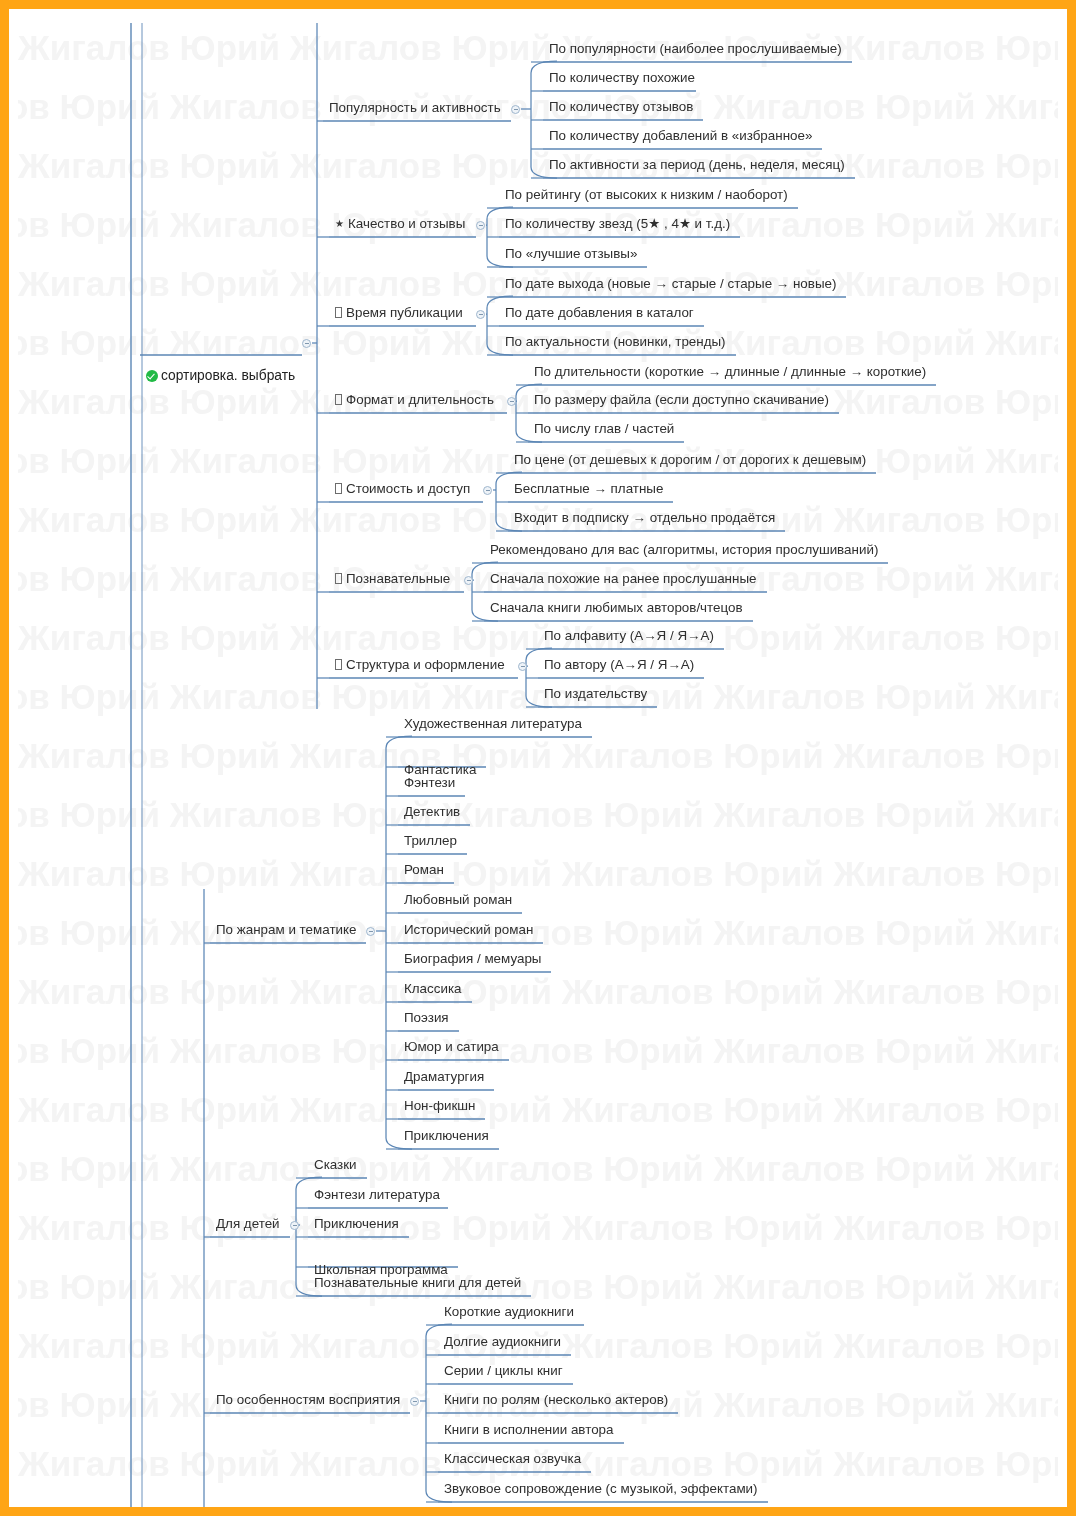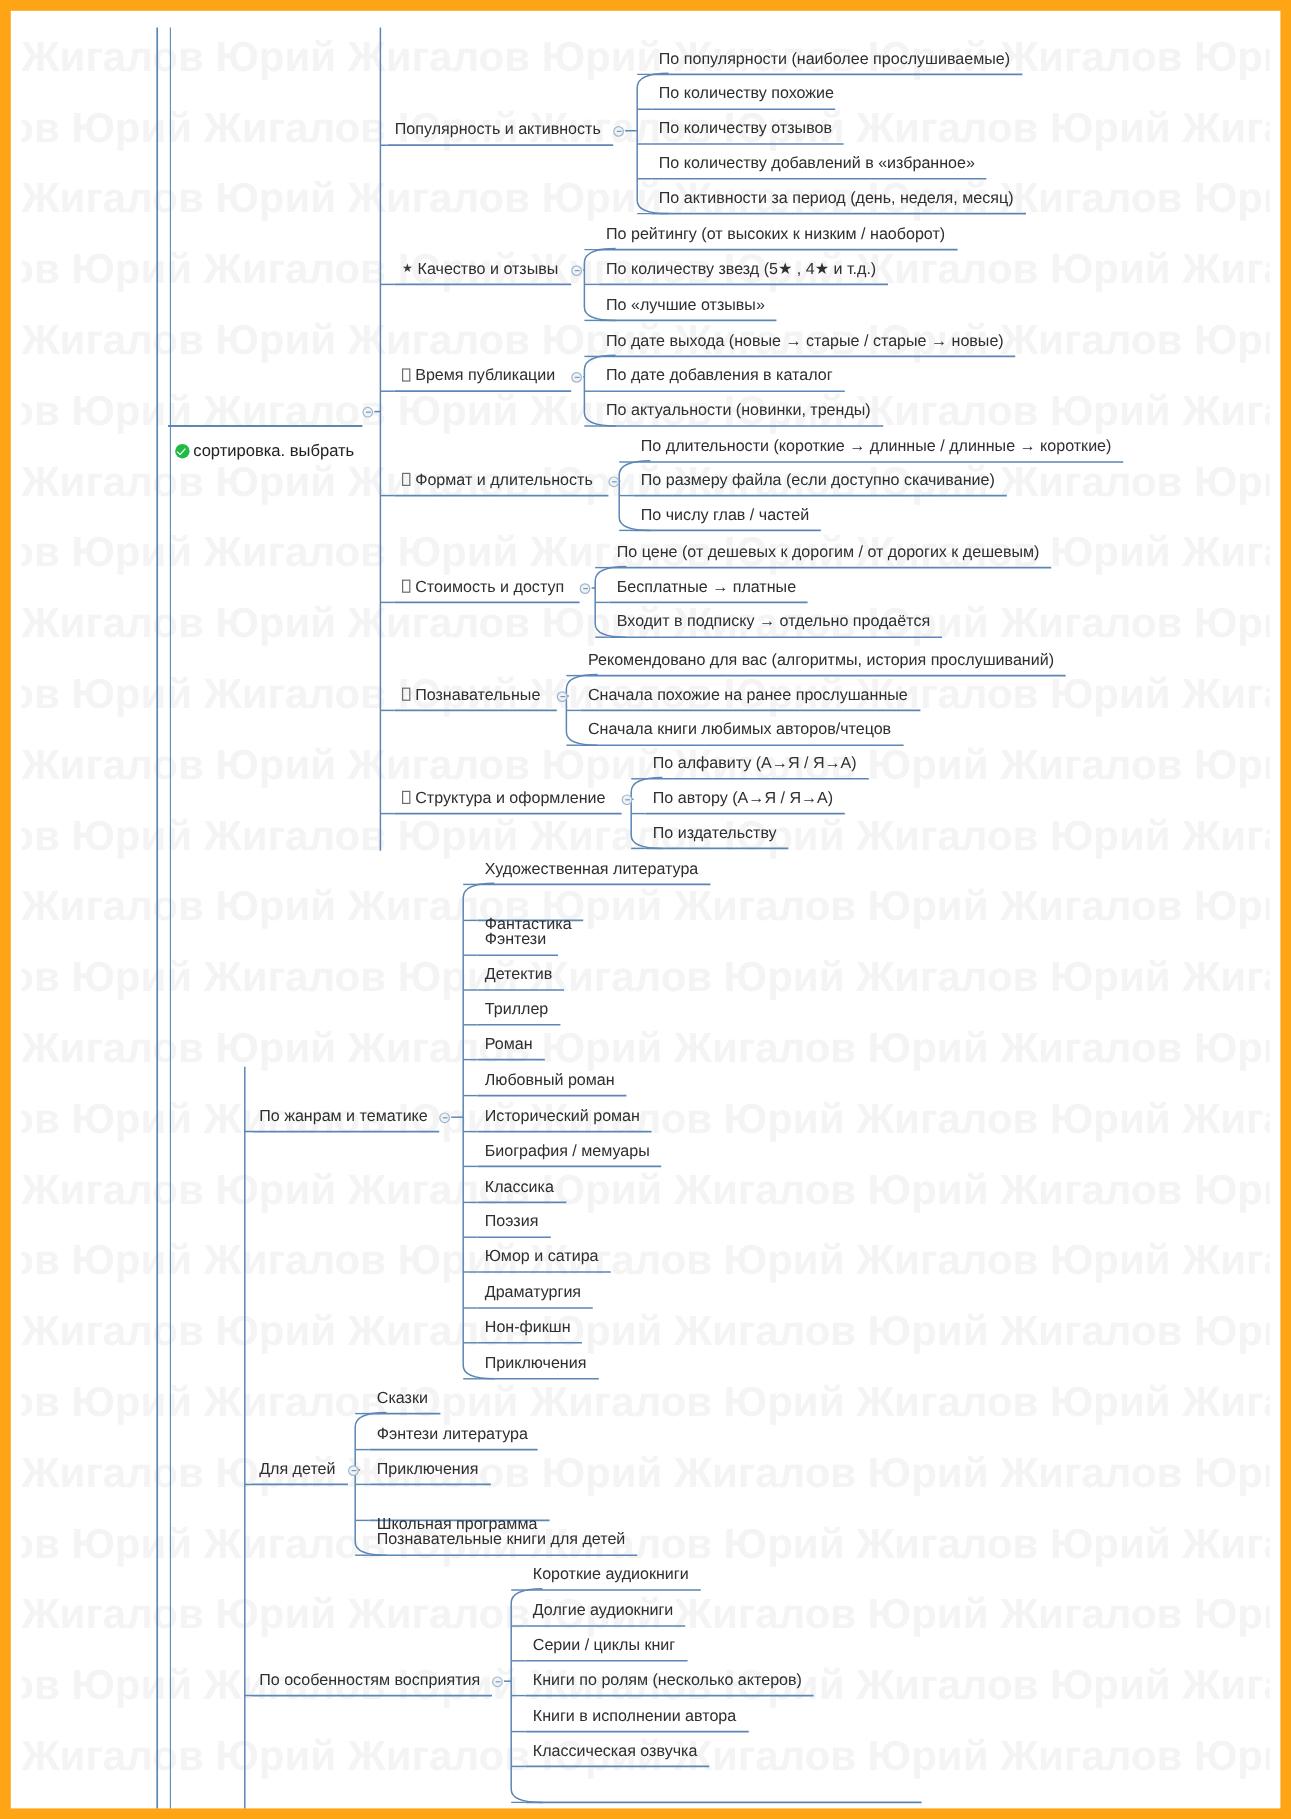"Звуковое сопровождение (с музыкой," div.node { html: none -> <div><span>Звуковое сопровождение (с музыкой, эффектами)</span></div> }
